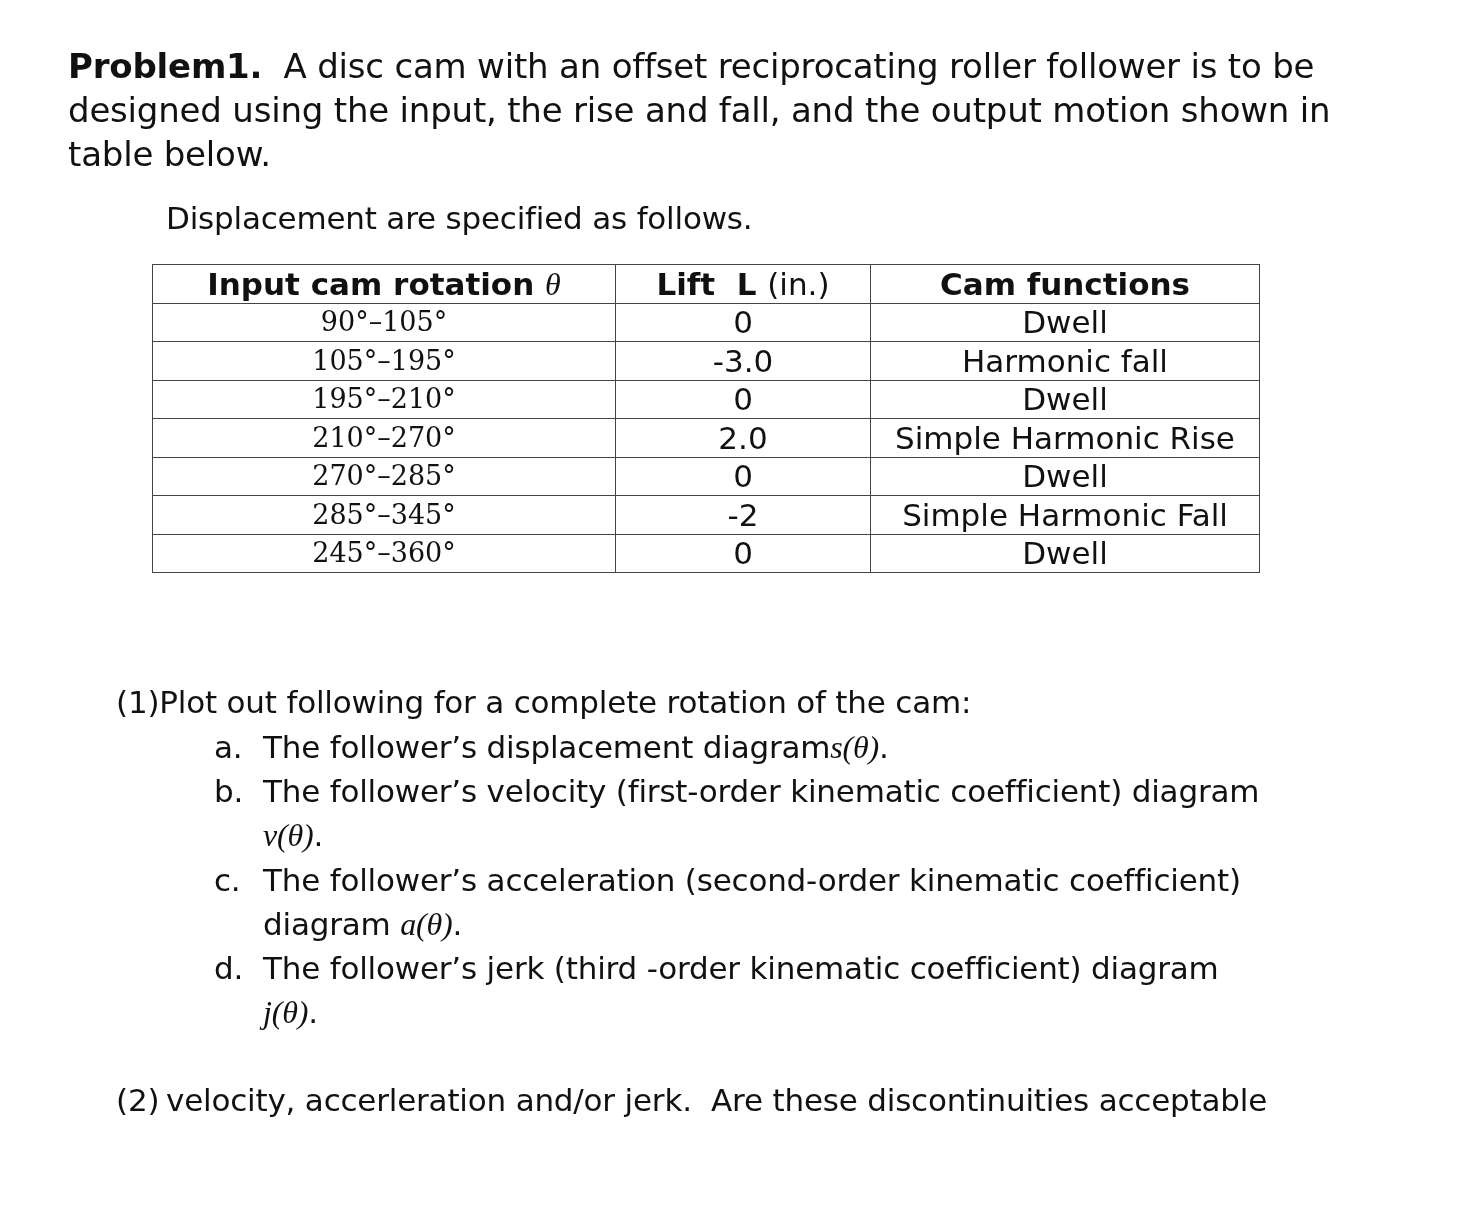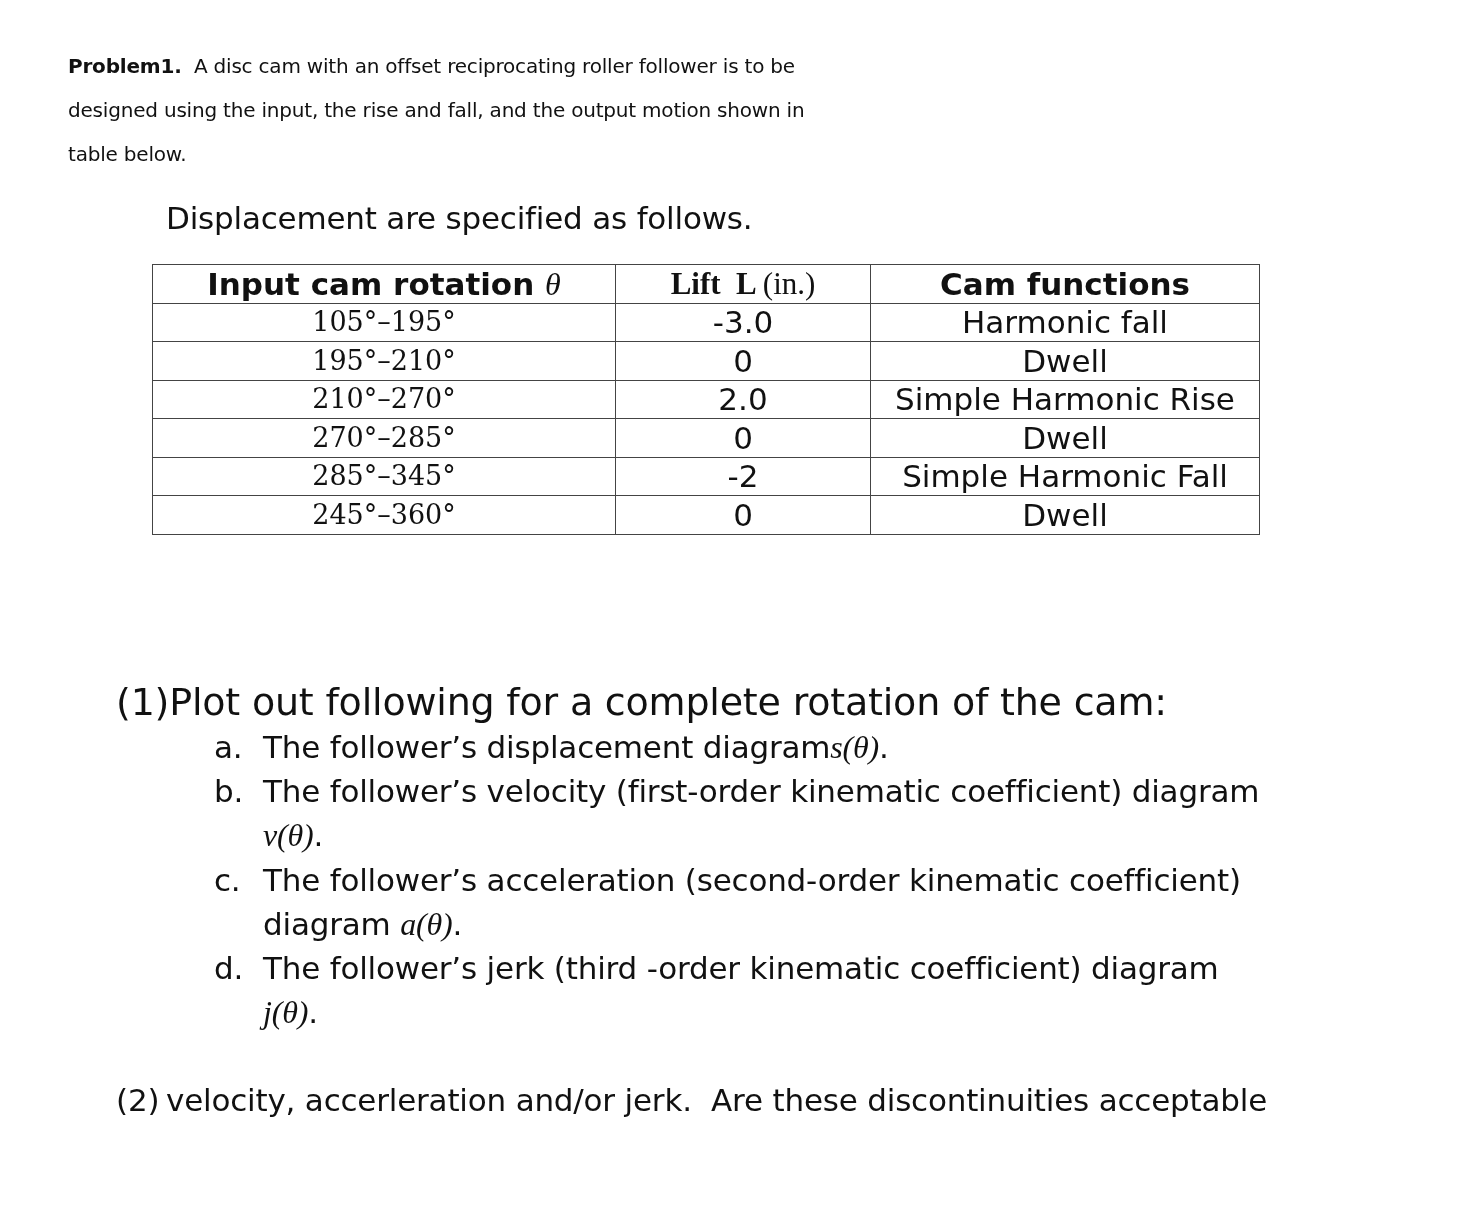"Problem1. A disc cam with" .para { font-size: 20px -> 34px }
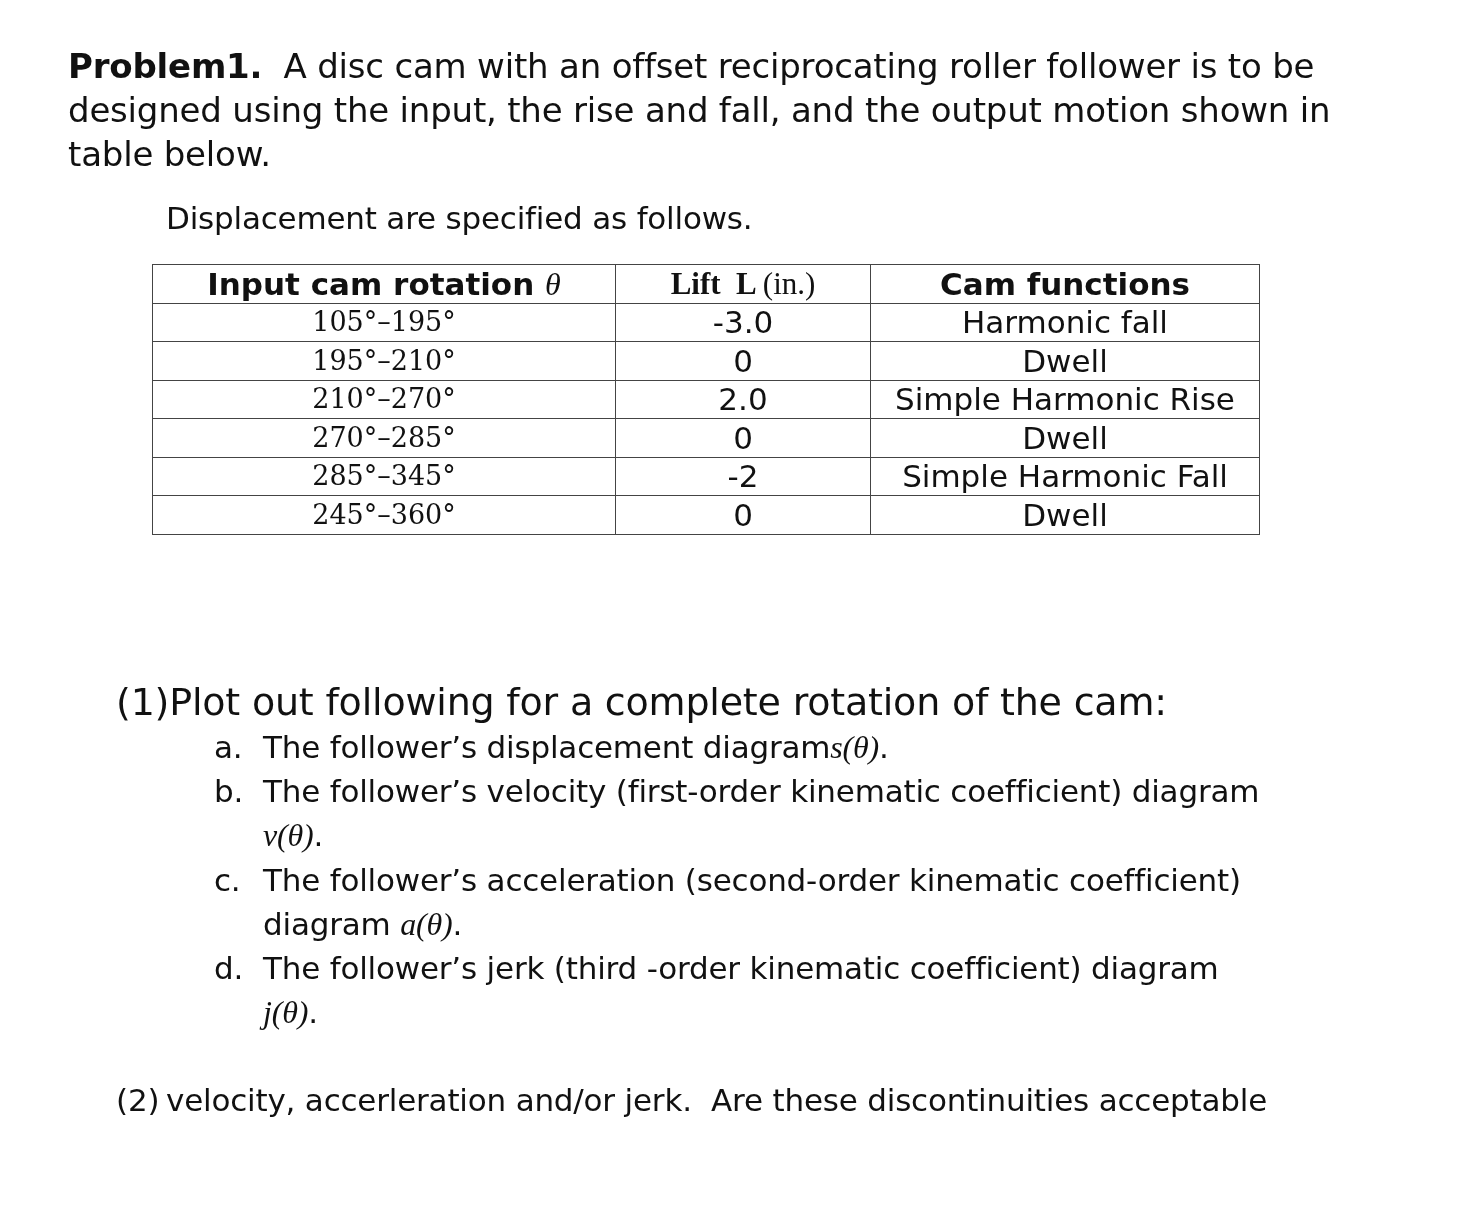"Lift L (in.)" .c2 { font-family: Liberation Serif, serif -> none }
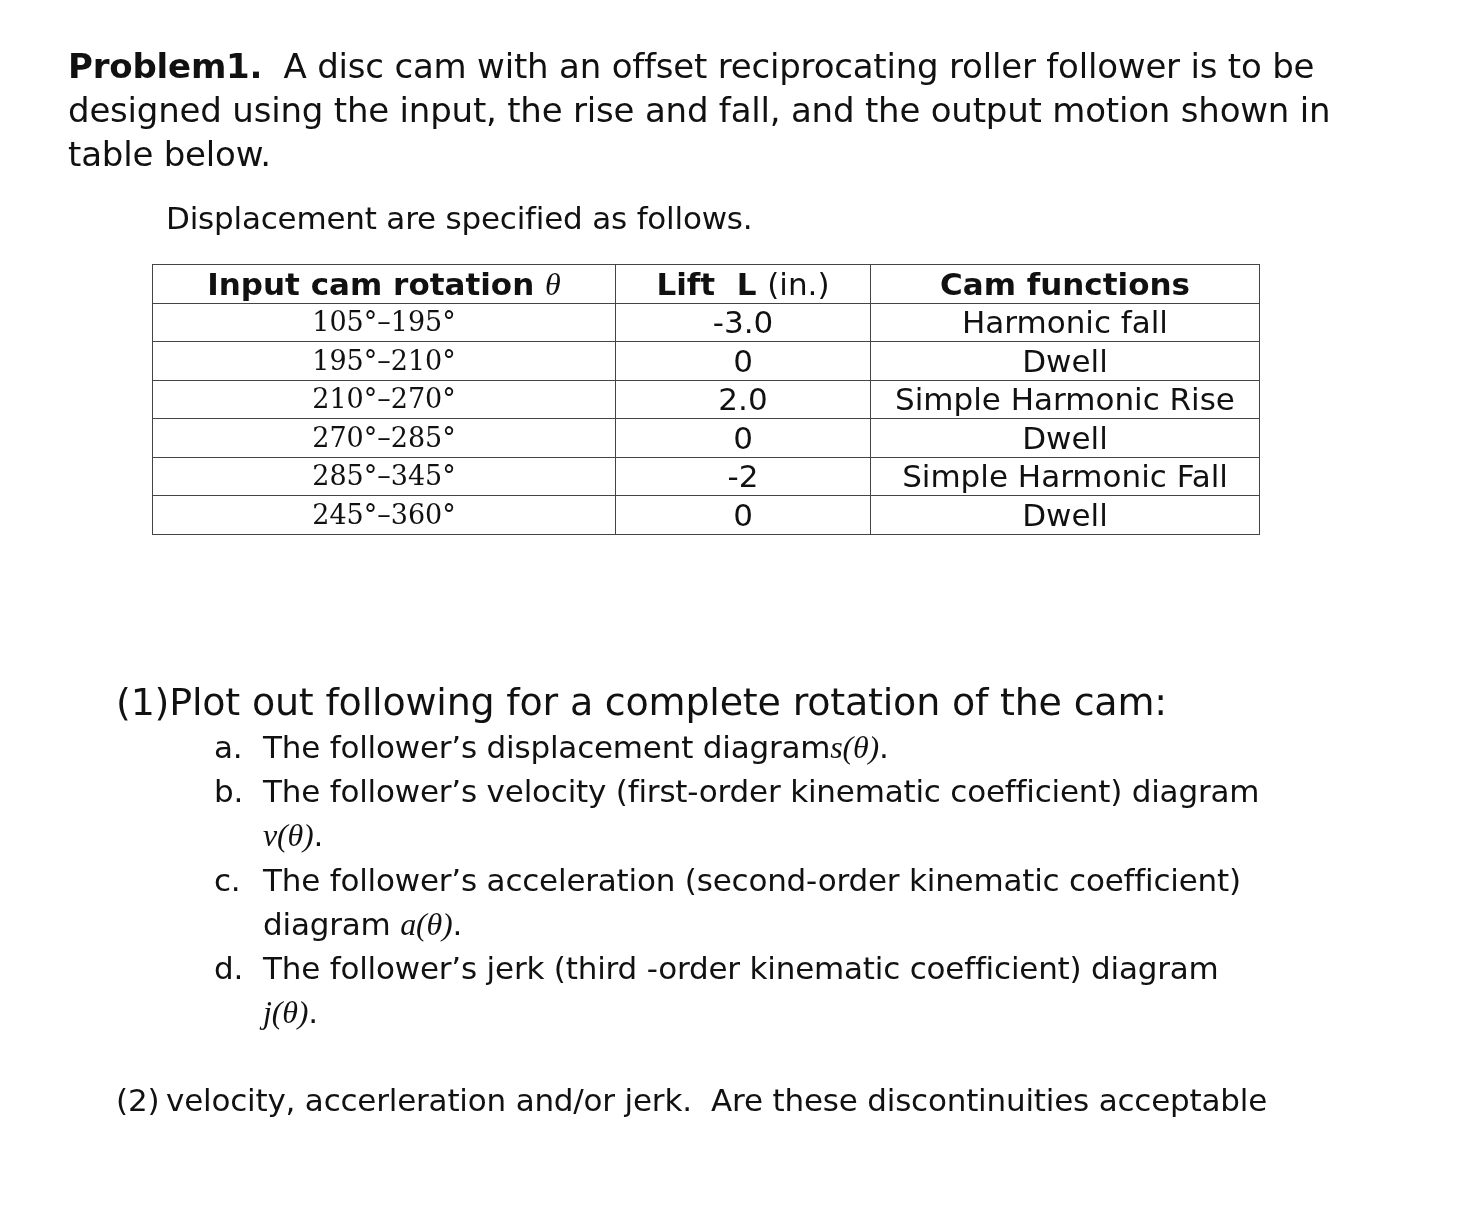"90°–105°" tr { html: none -> <tr> <td>90°–105°</td> <td>0</td> <td>Dwell</td> </tr> }
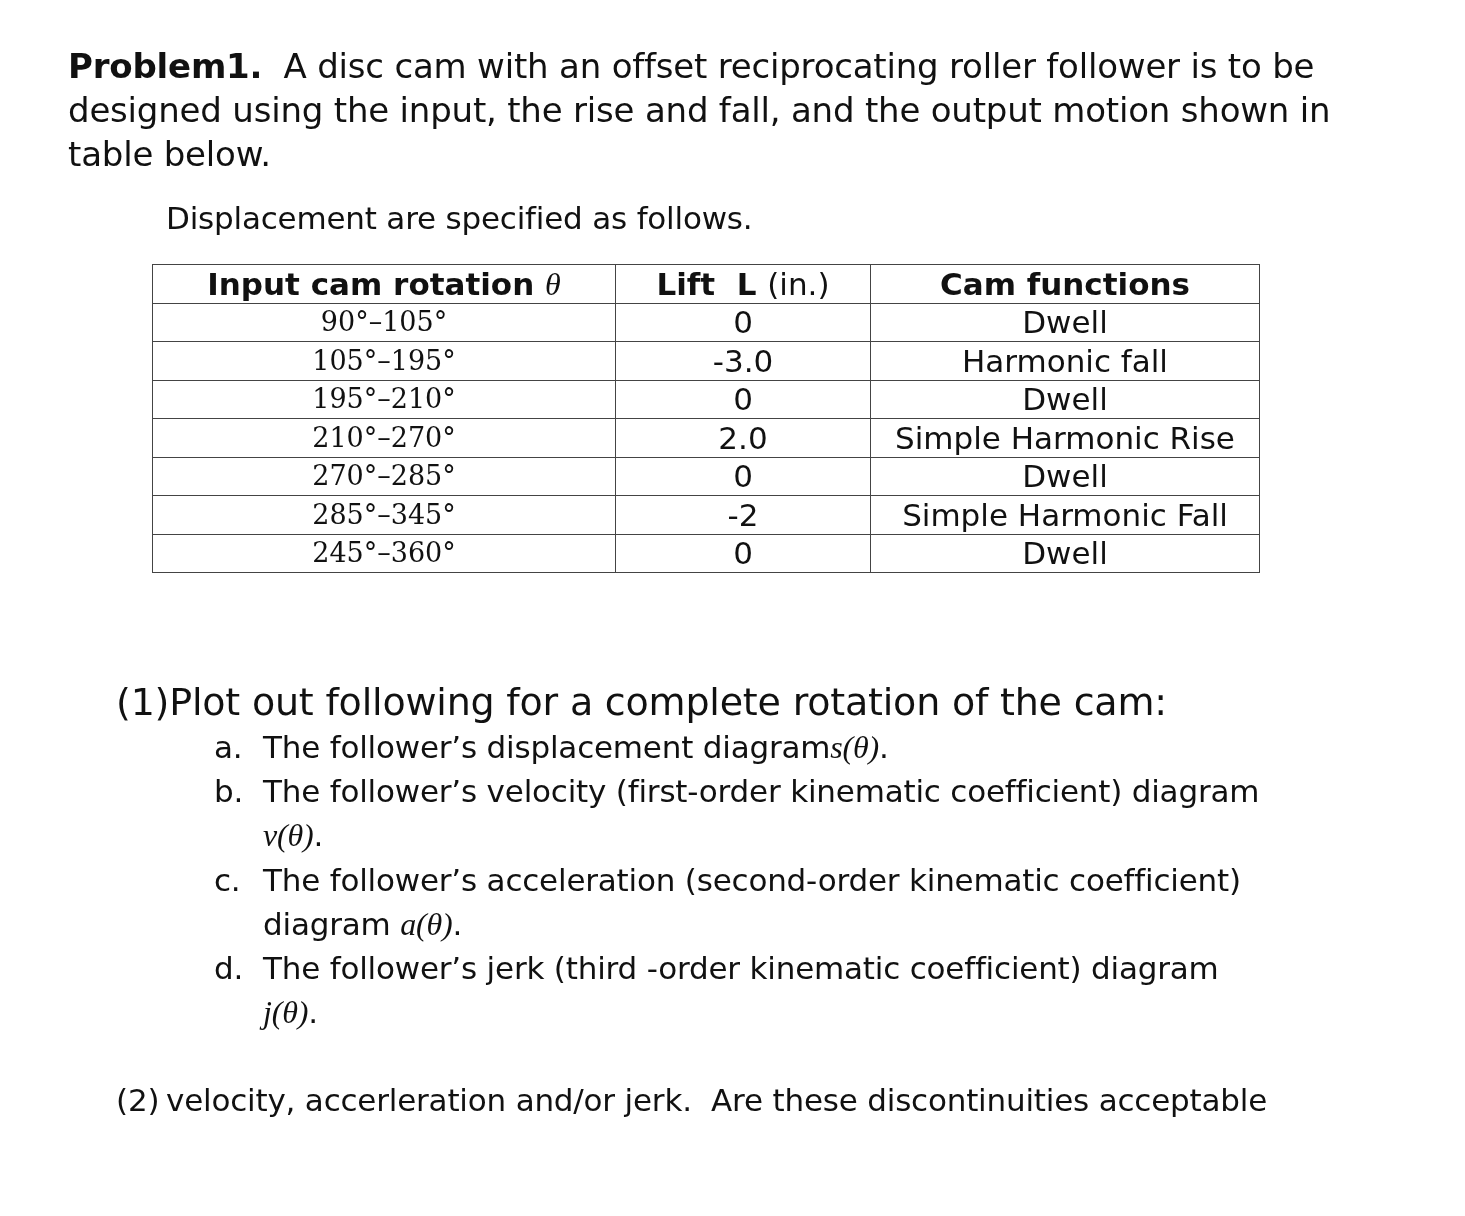"(1)Plot out following for a" .q1 { font-size: 38px -> 31px }
